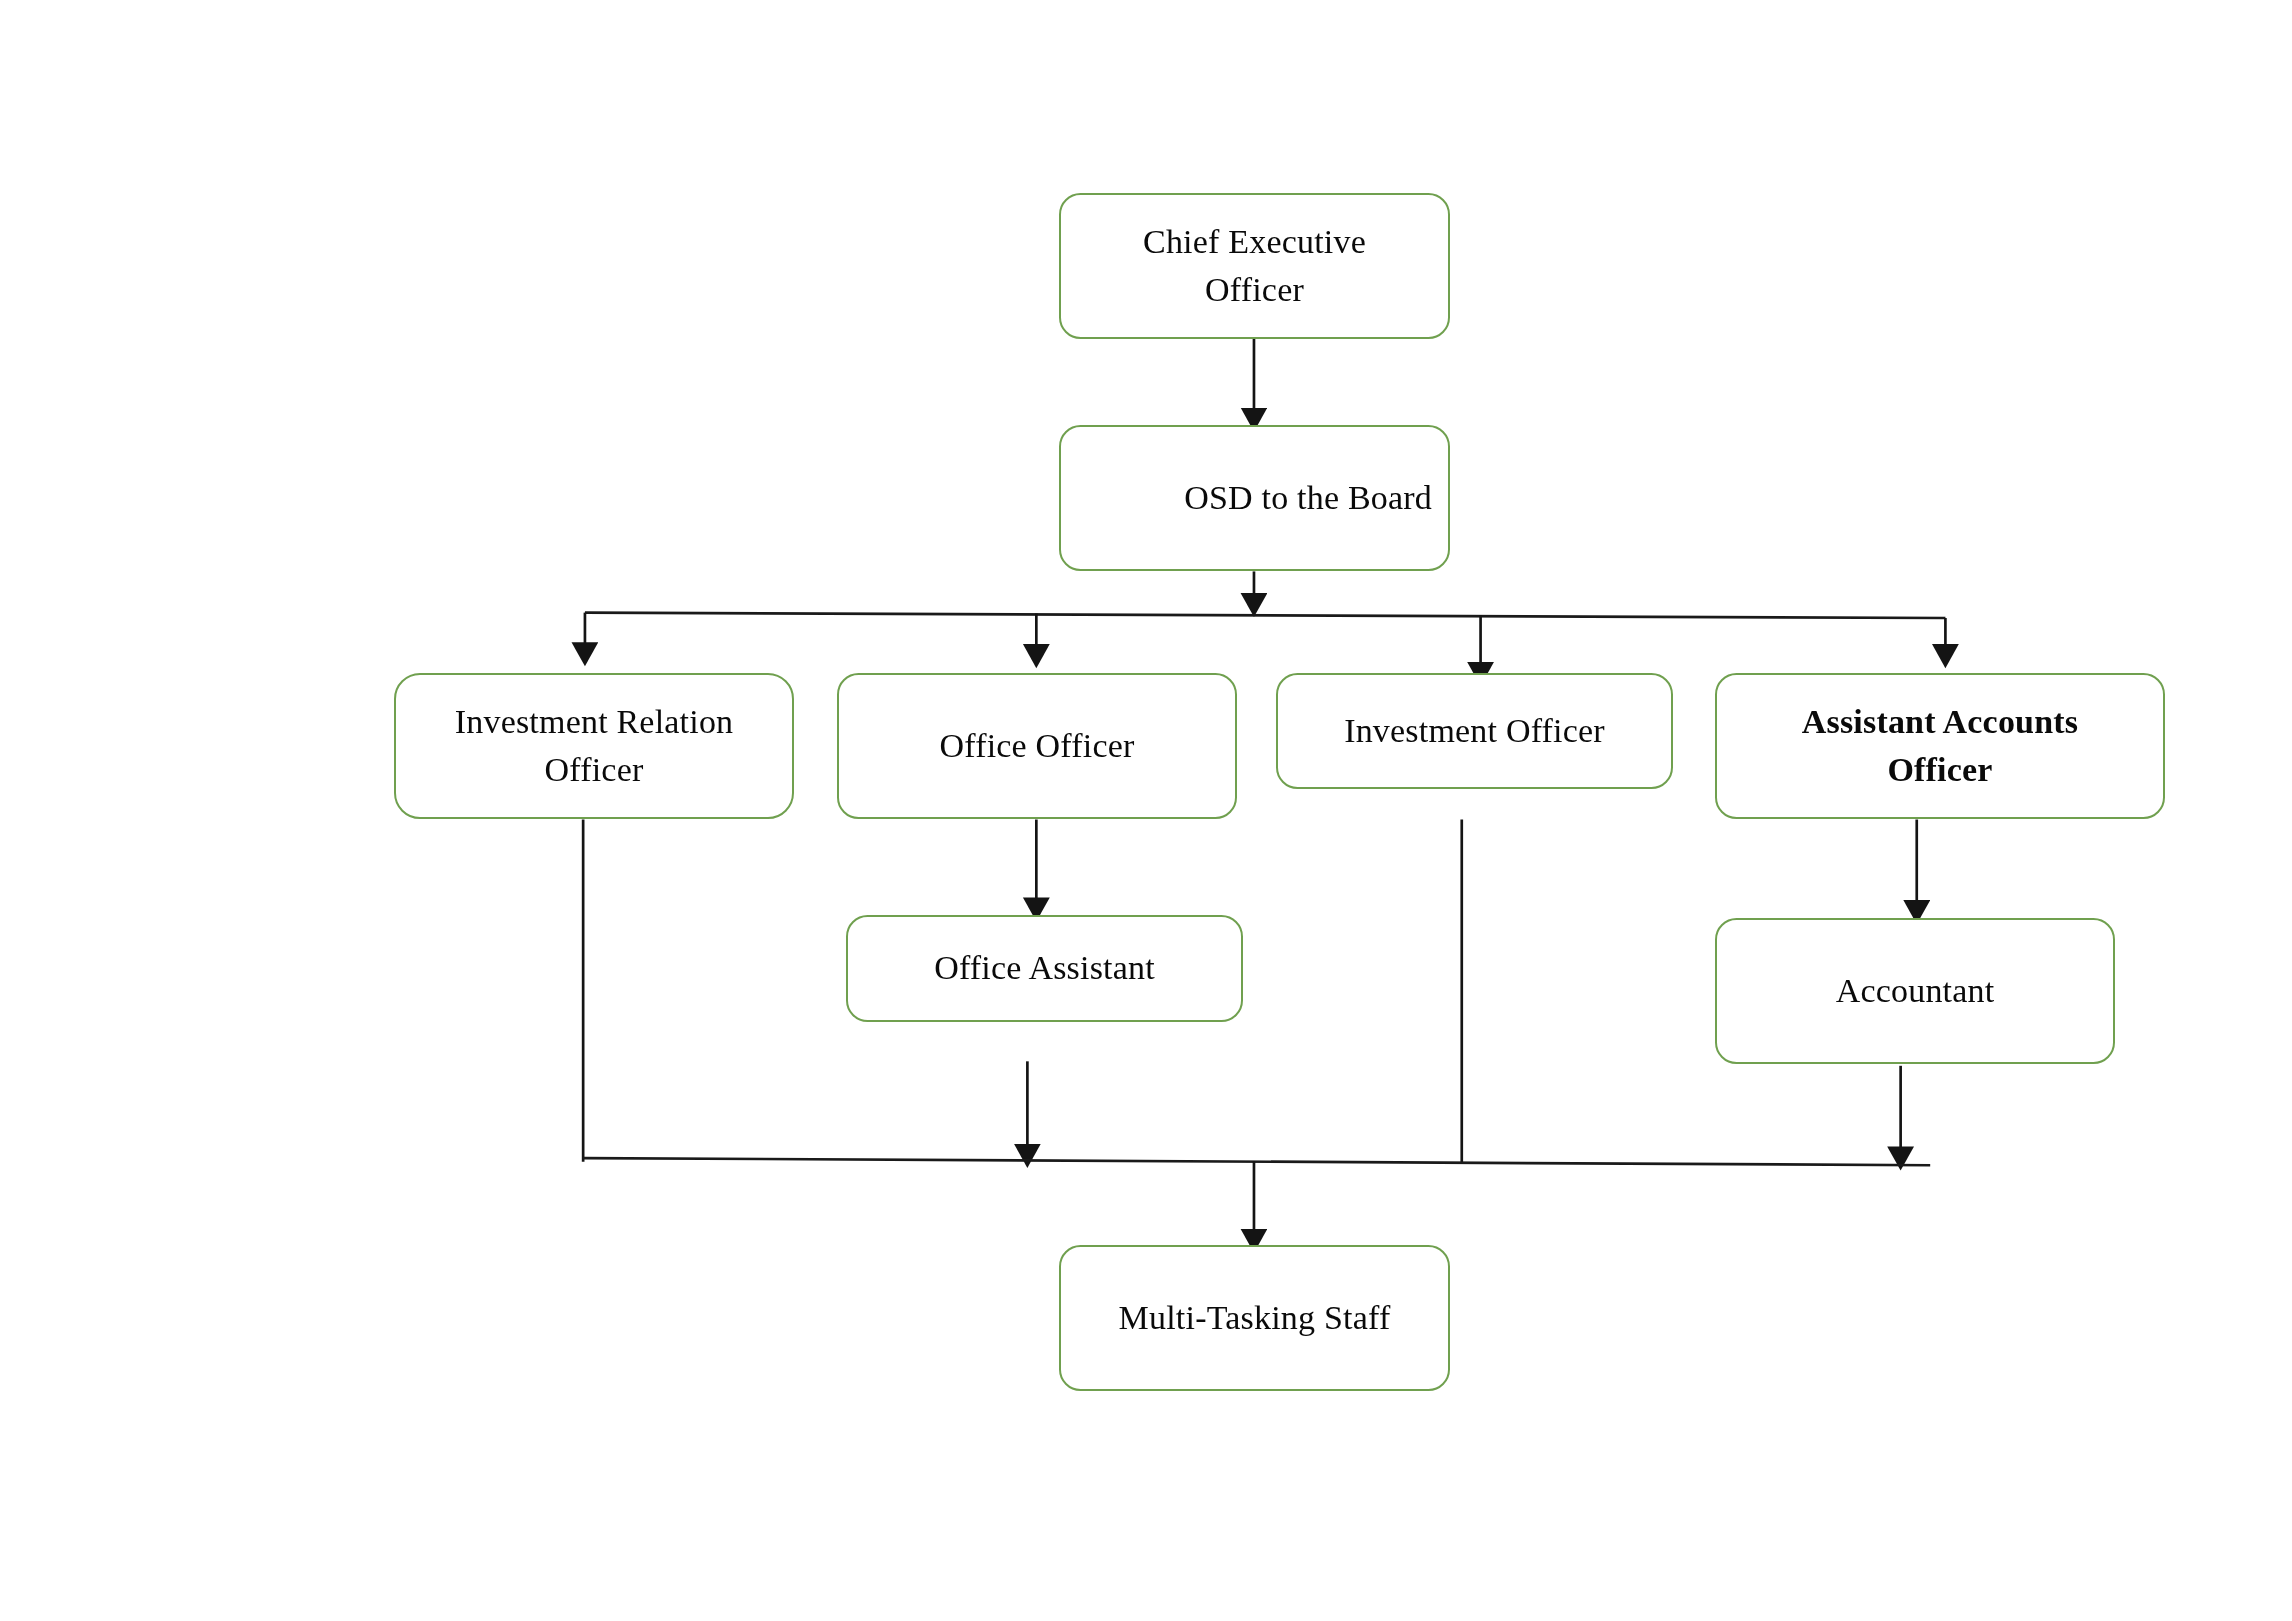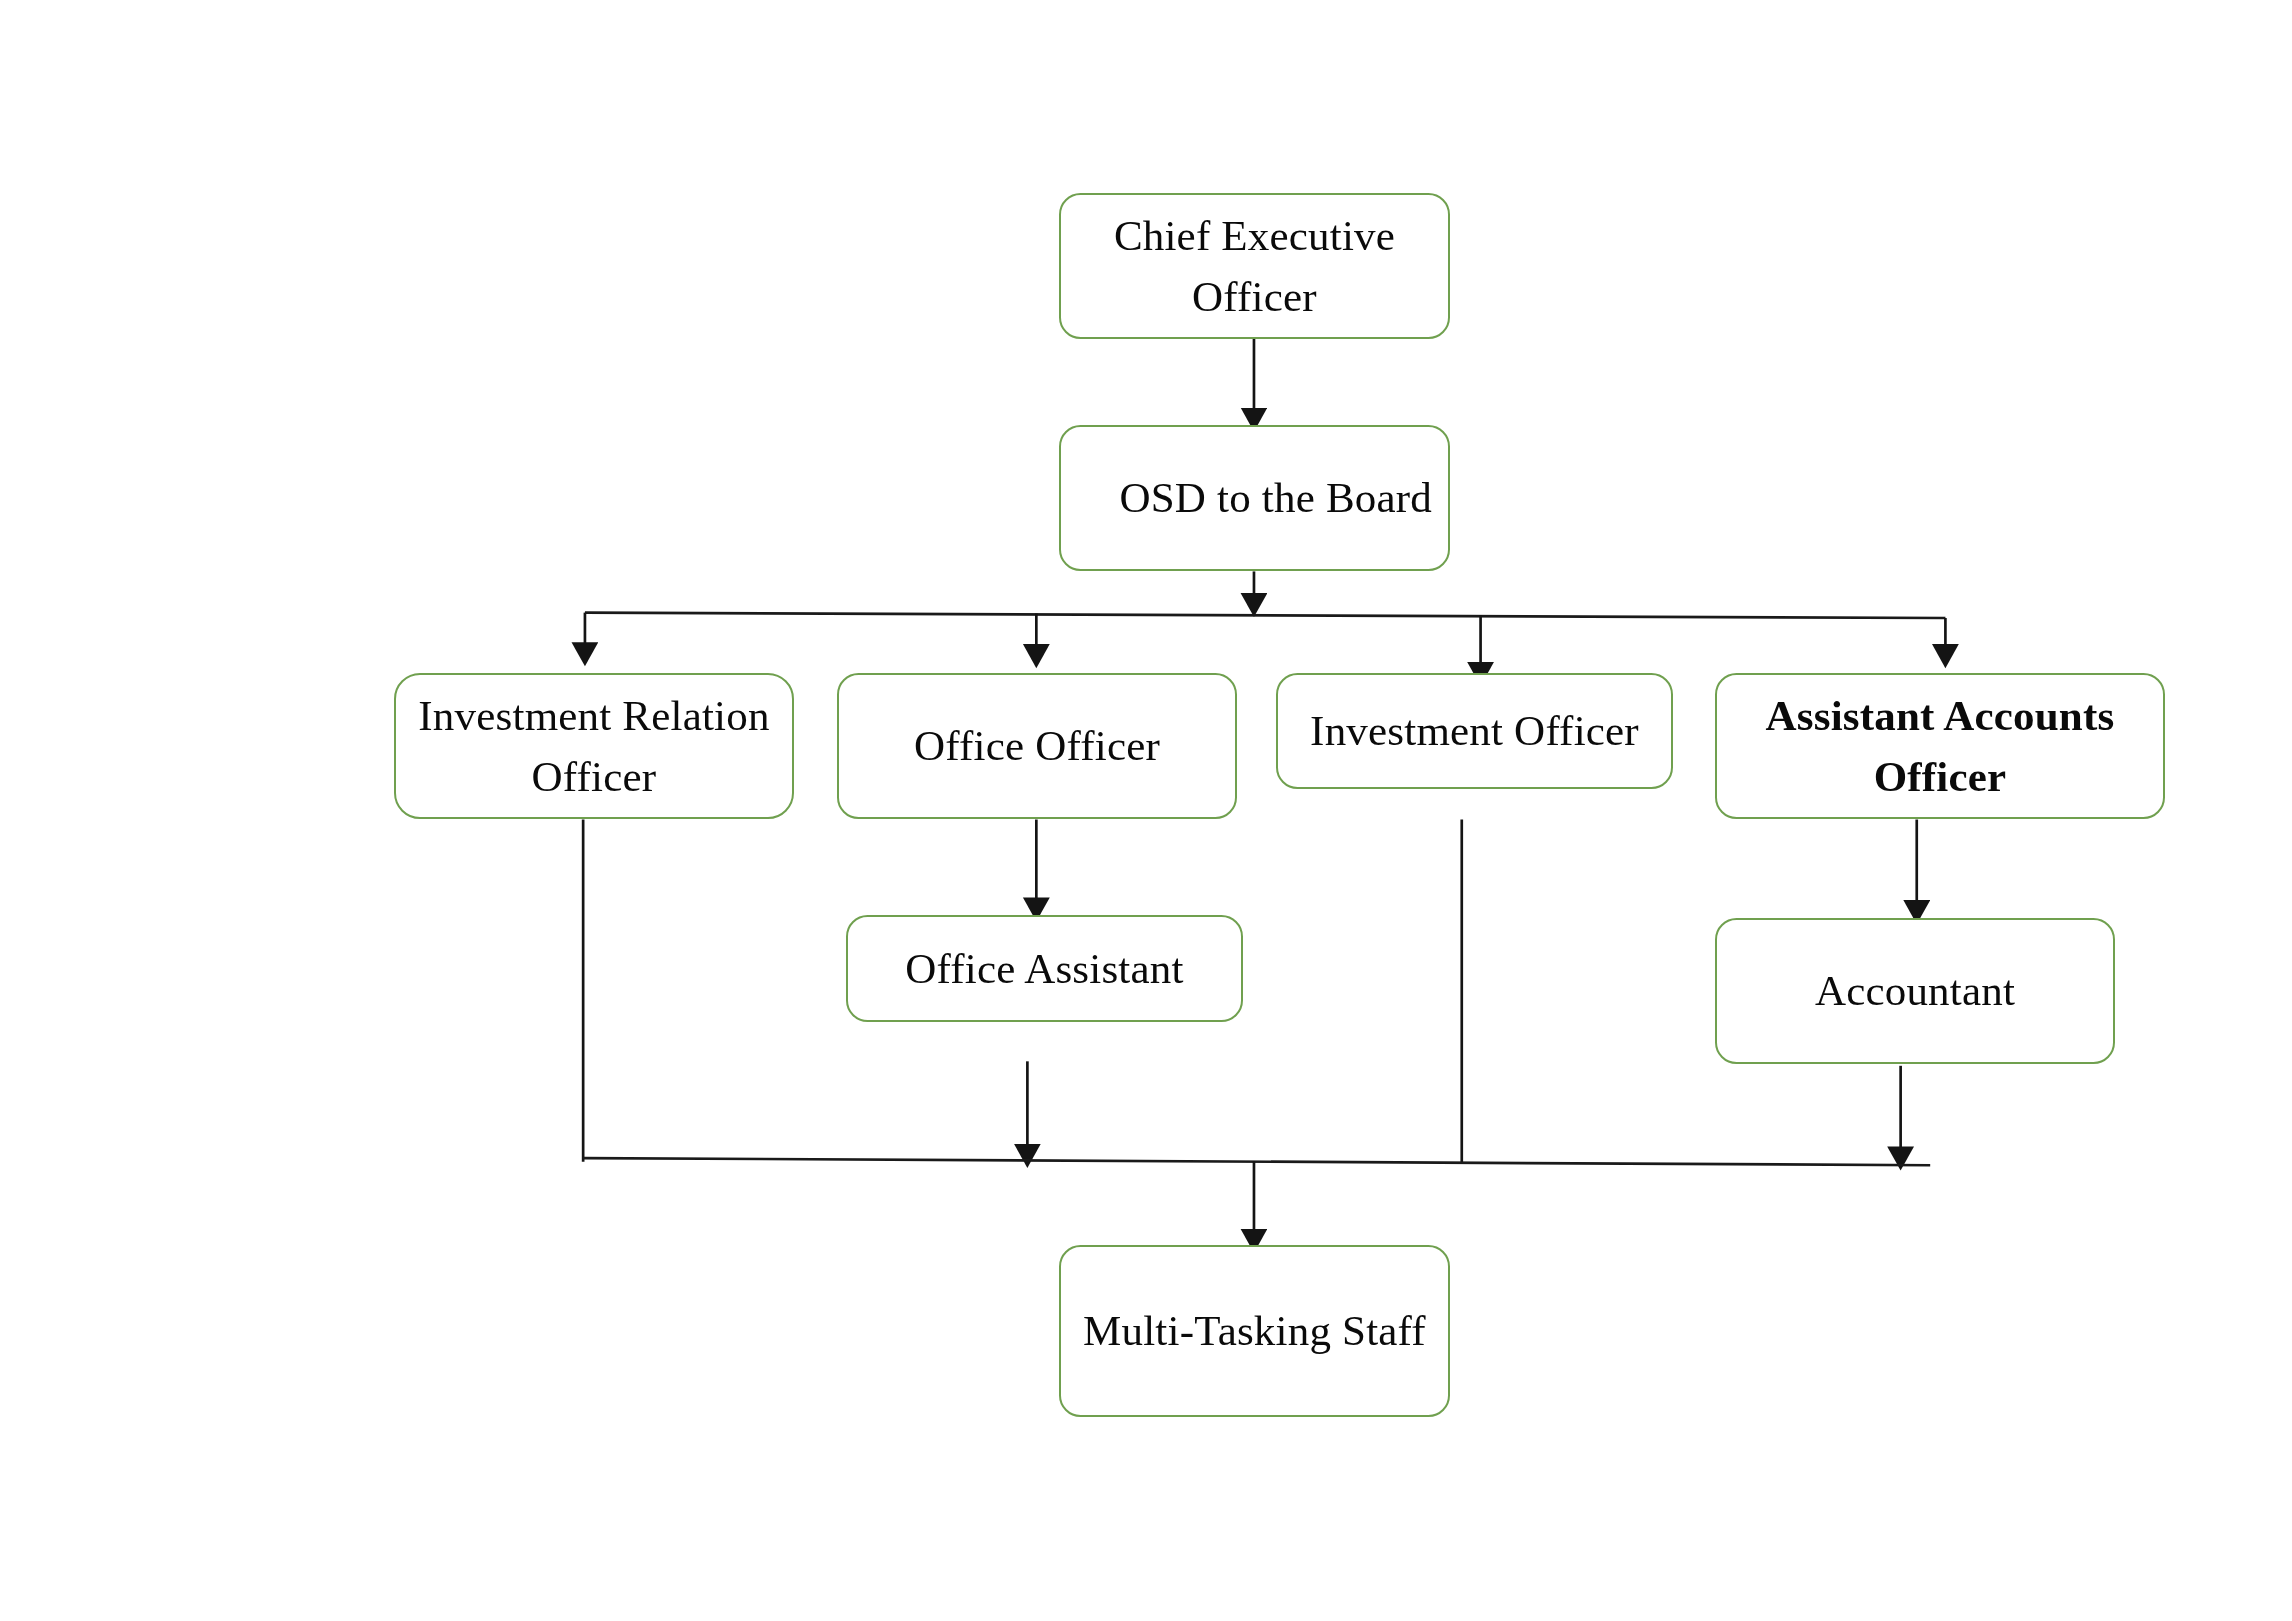"Chief Executive" .node { font-size: 43px -> 34px }
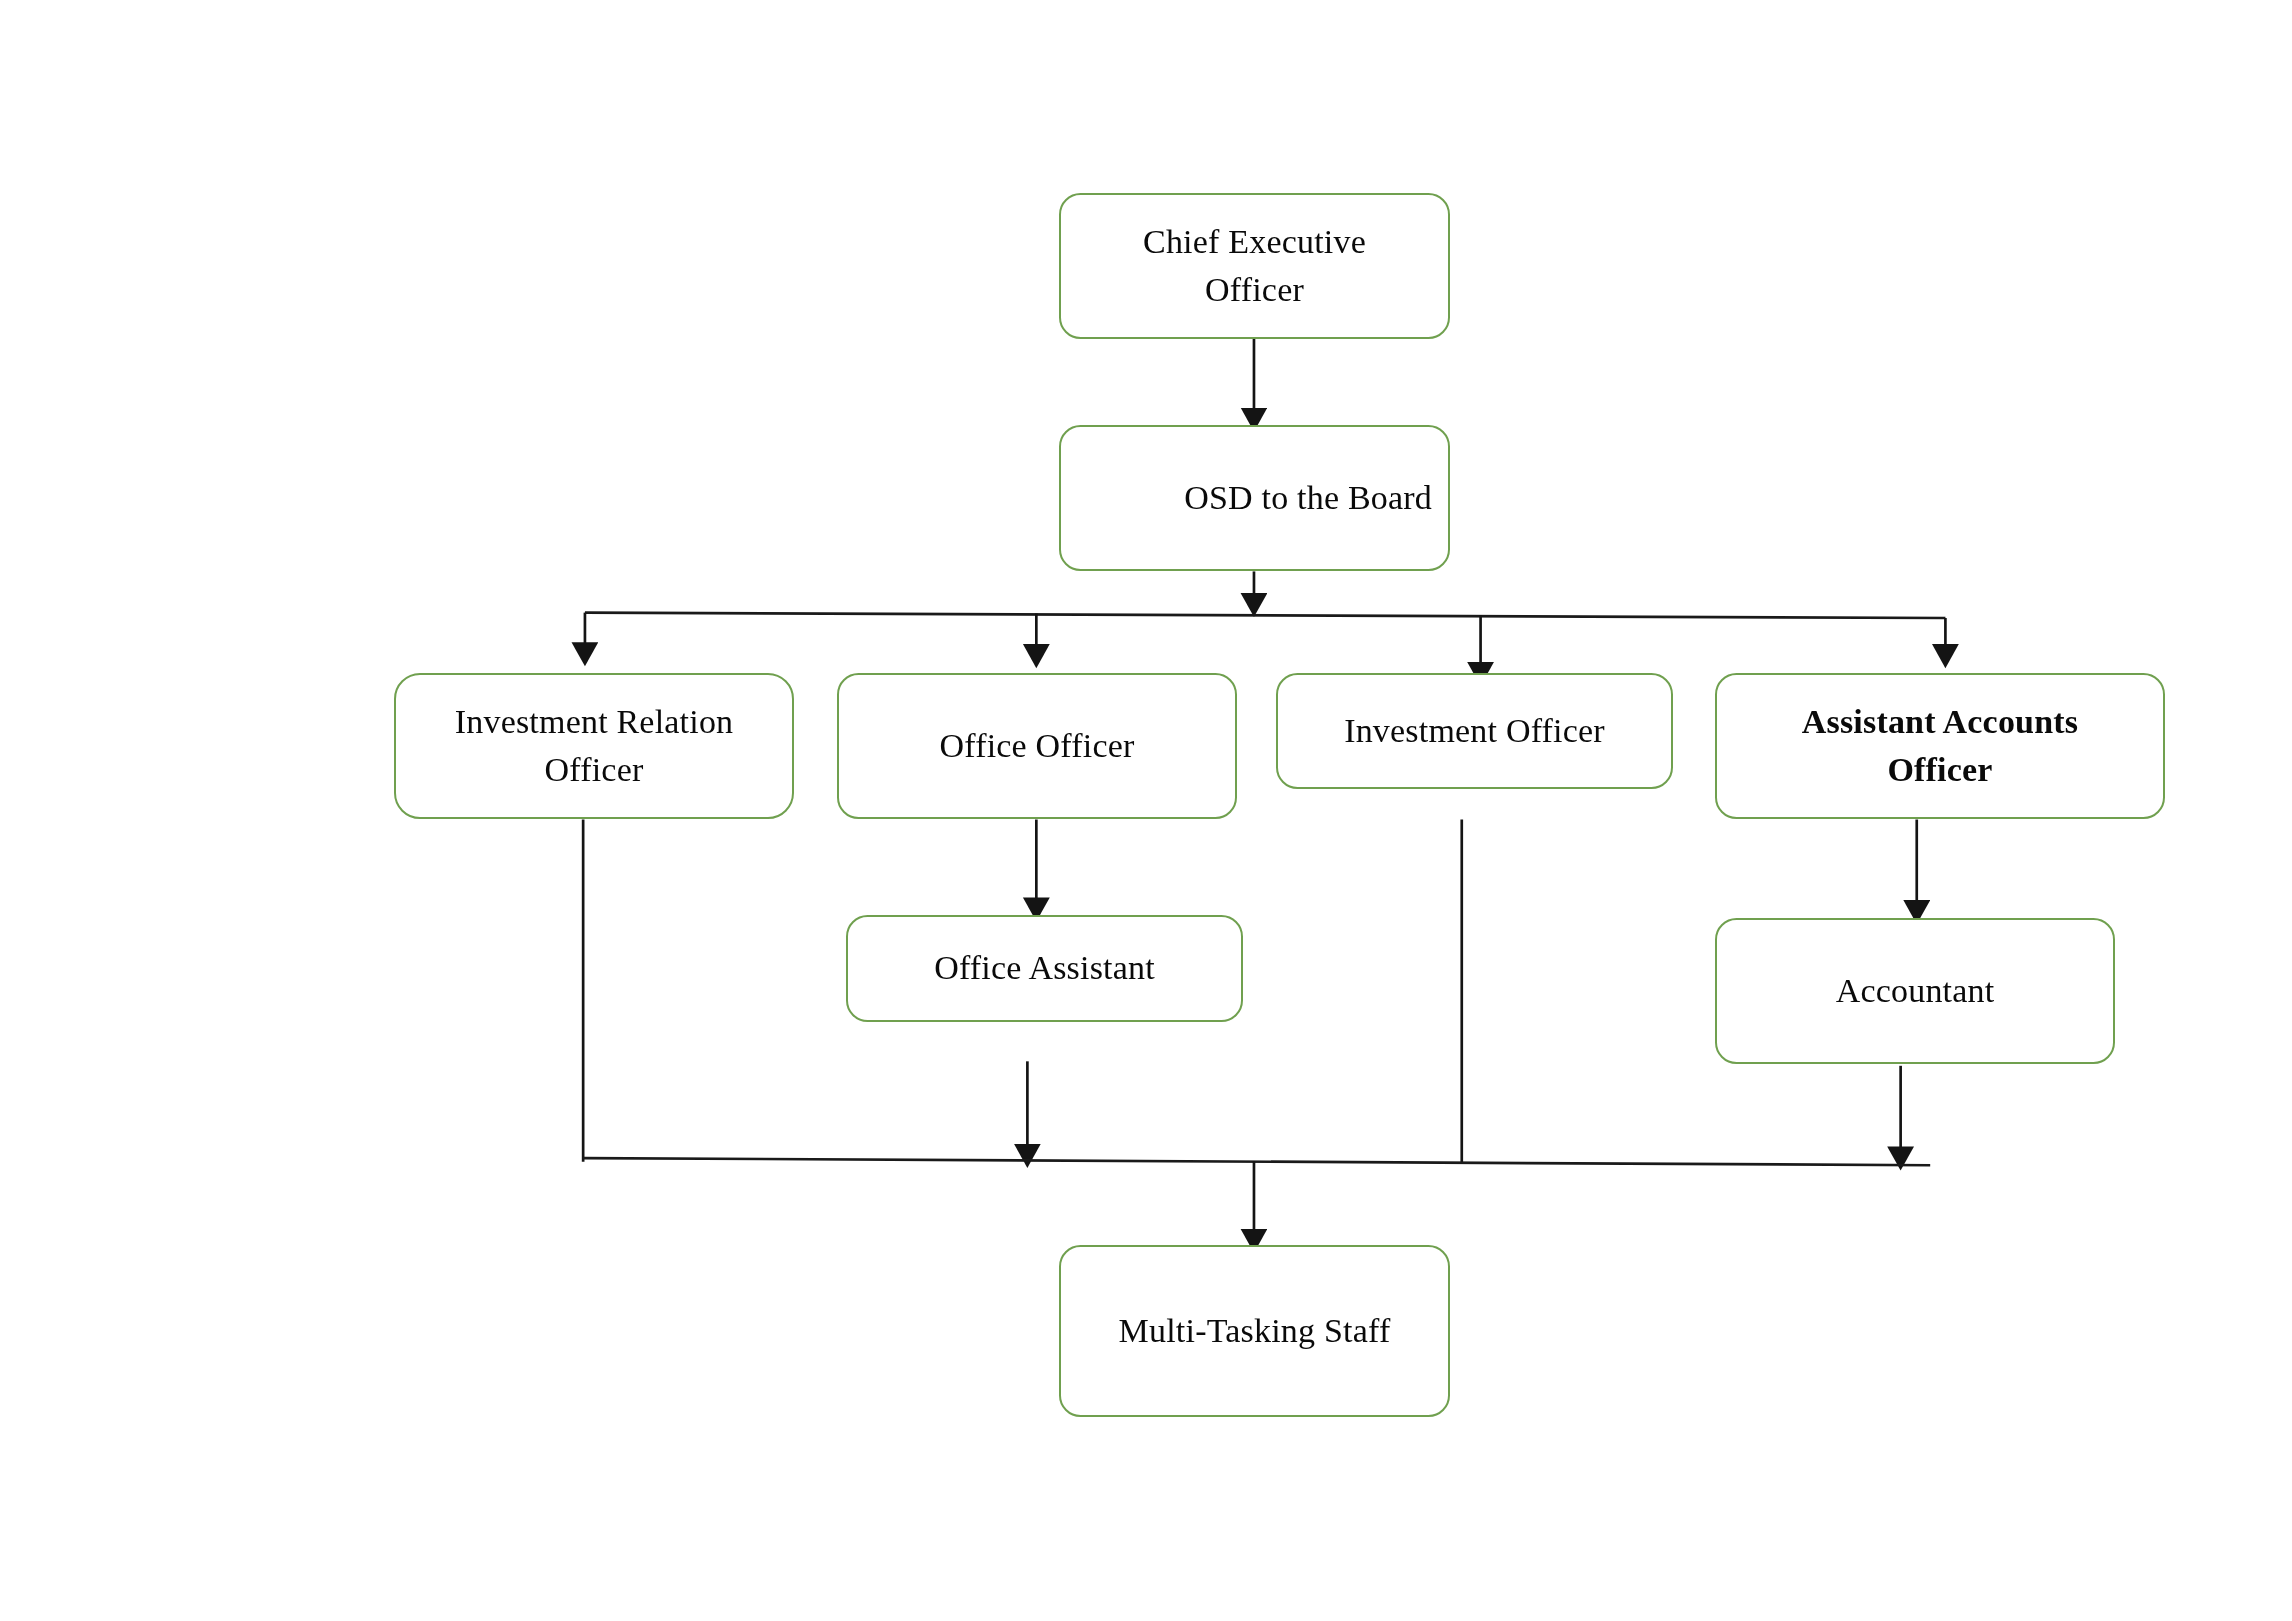"Multi-Tasking Staff" div.node { height: 172px -> 146px }
